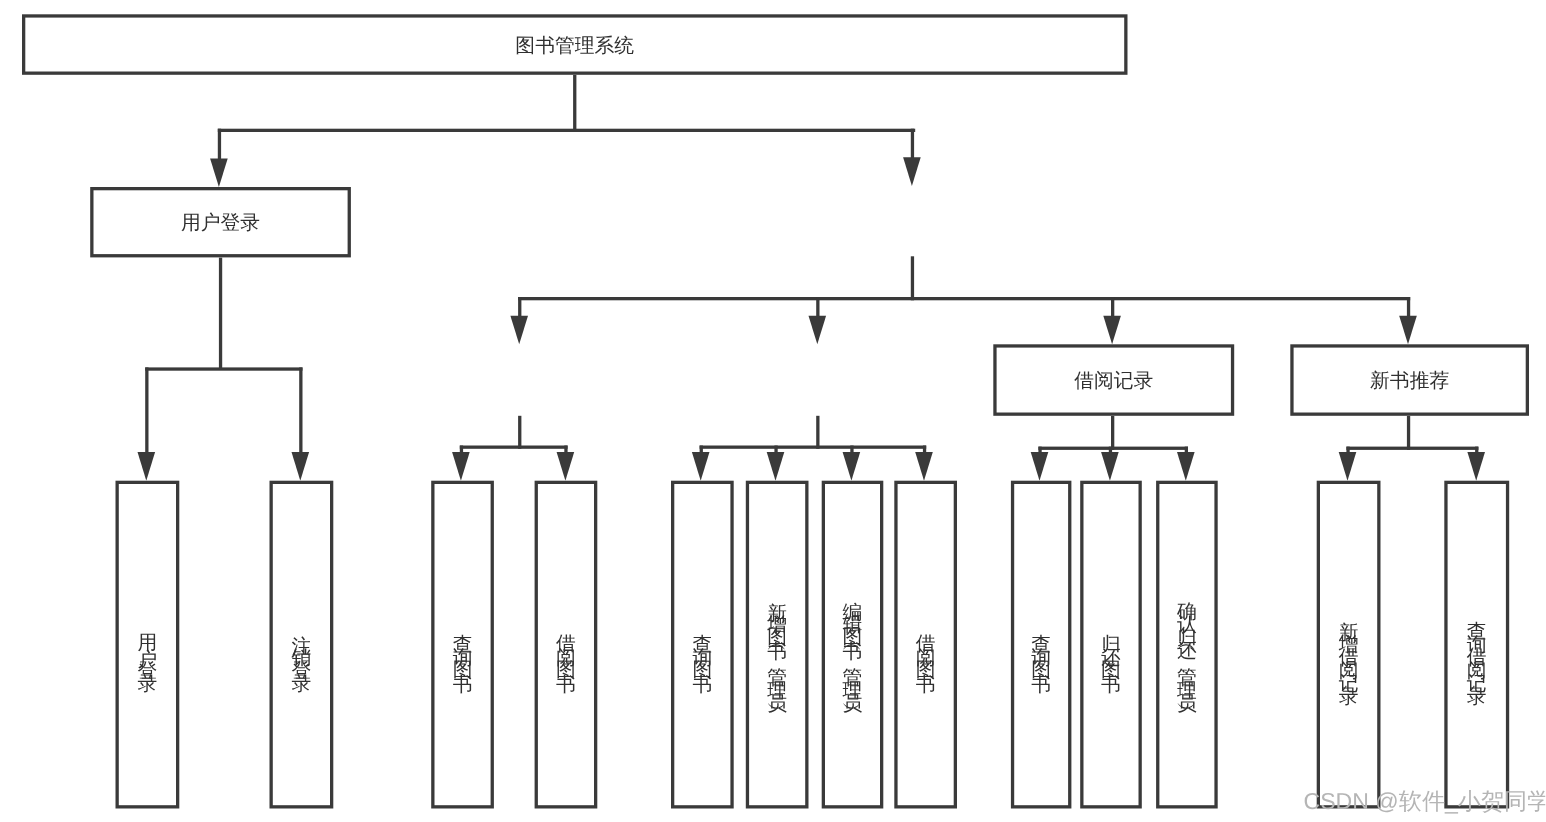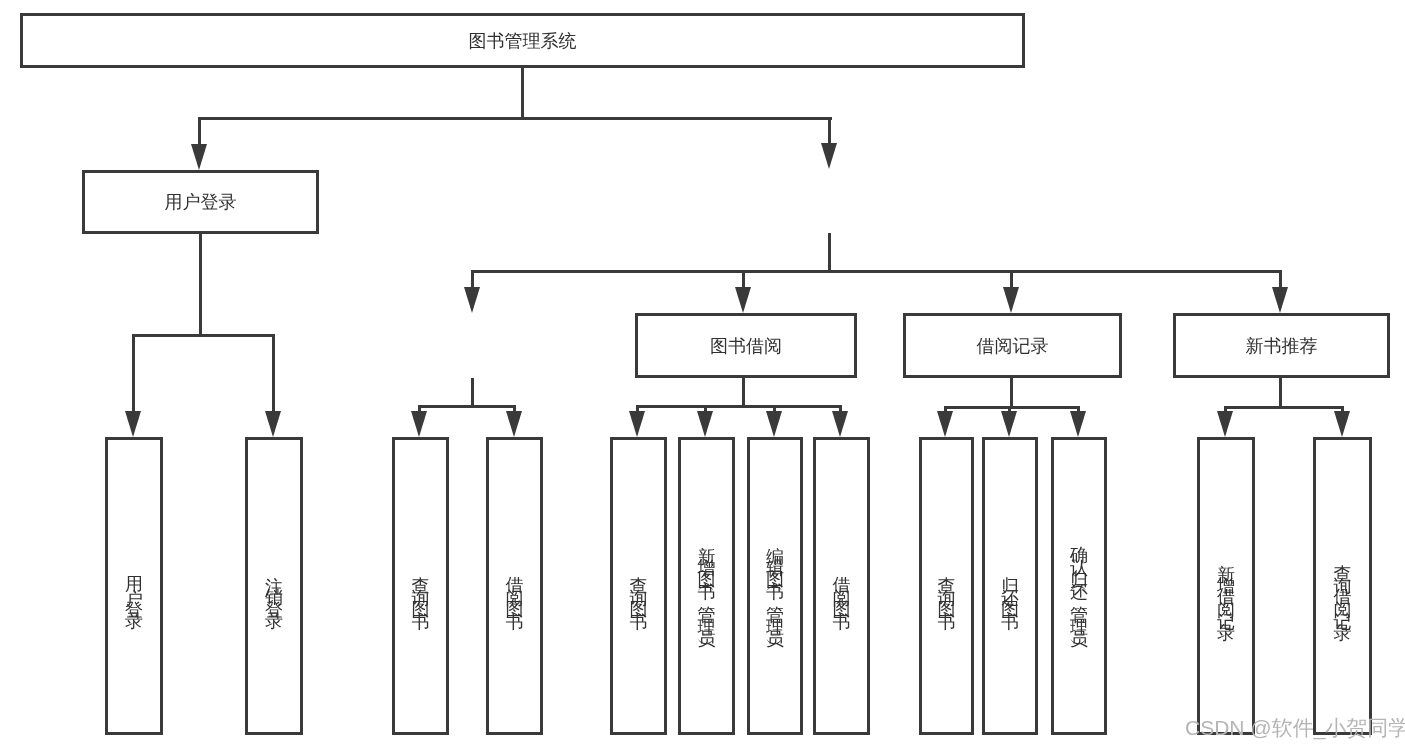"图书借阅" div.node { html: <div>图书借阅</div> -> none }
